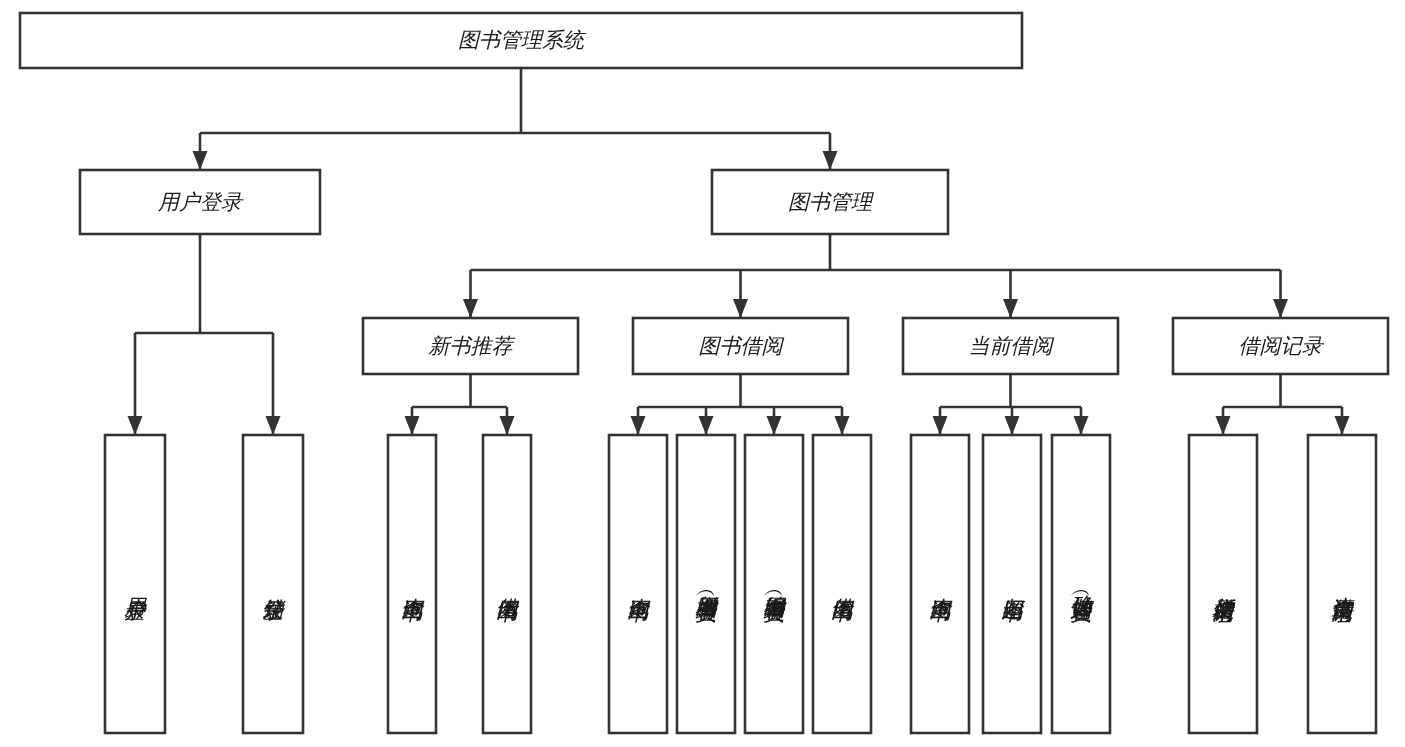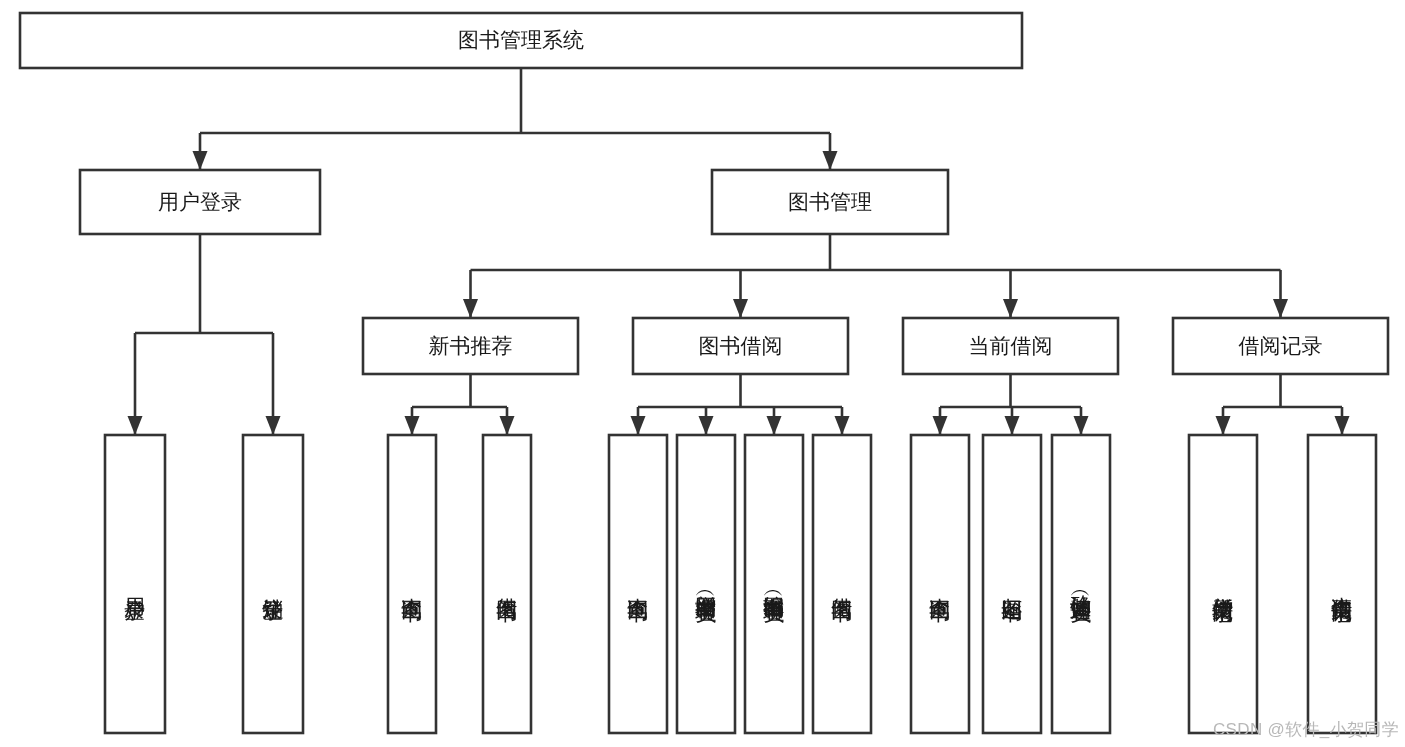"图书管理系统" #diagram-root { font-style: none -> italic }
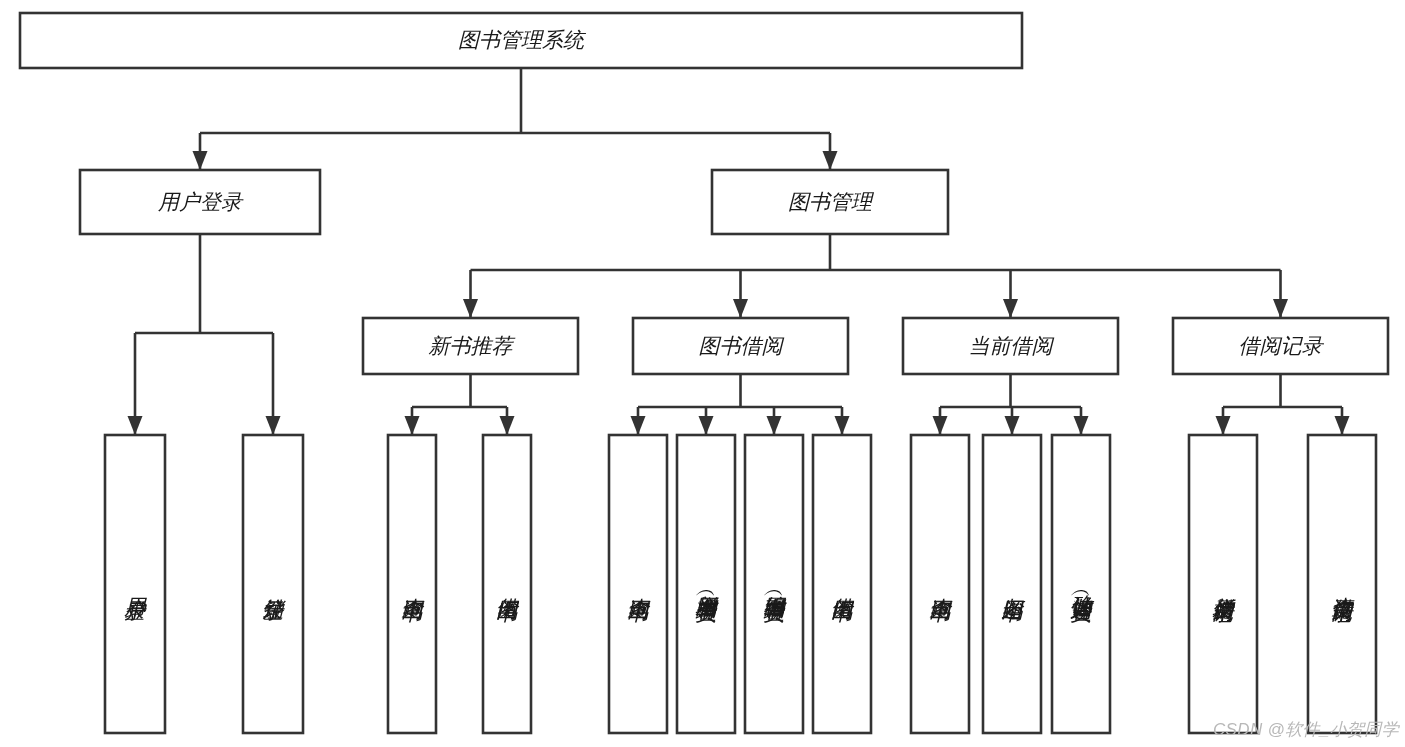"CSDN @软件_小贺同学" div.watermark { html: <div>CSDN @软件_小贺同学</div> -> none }
